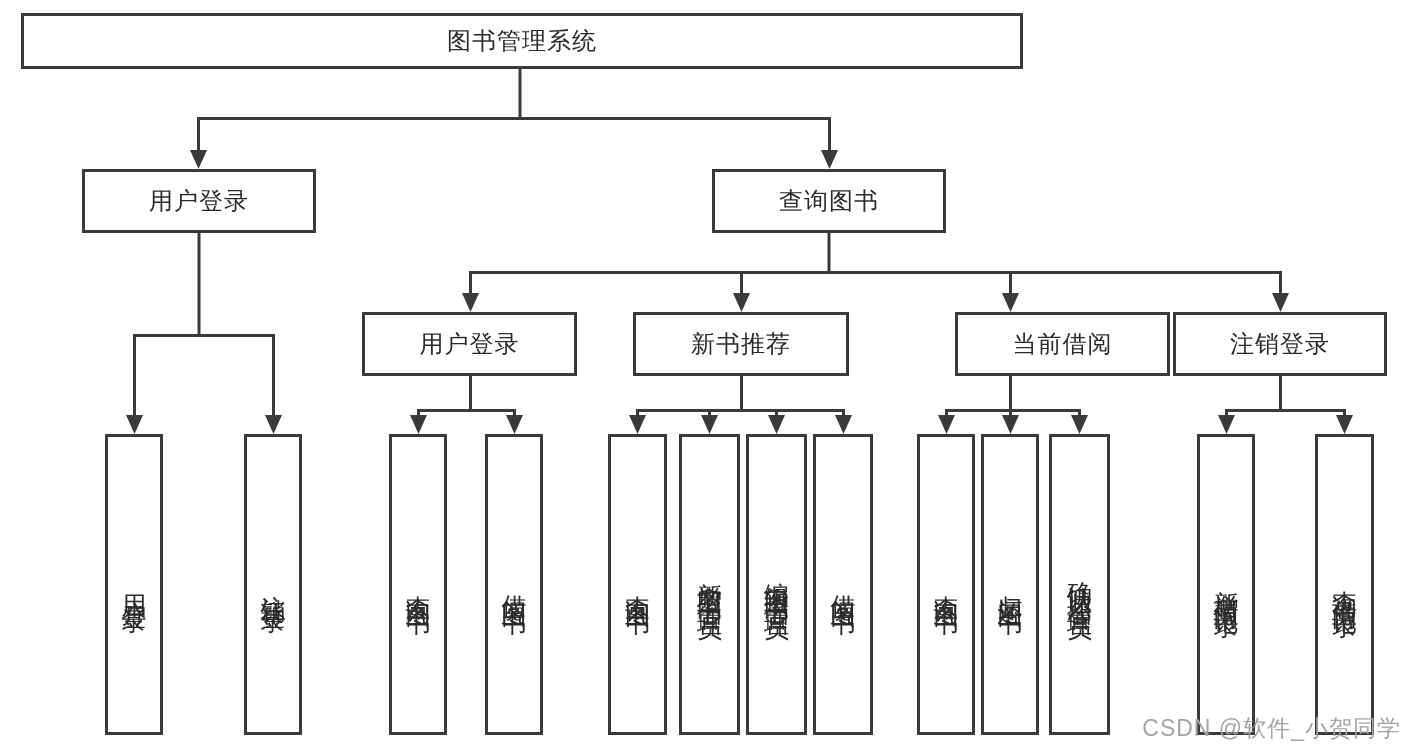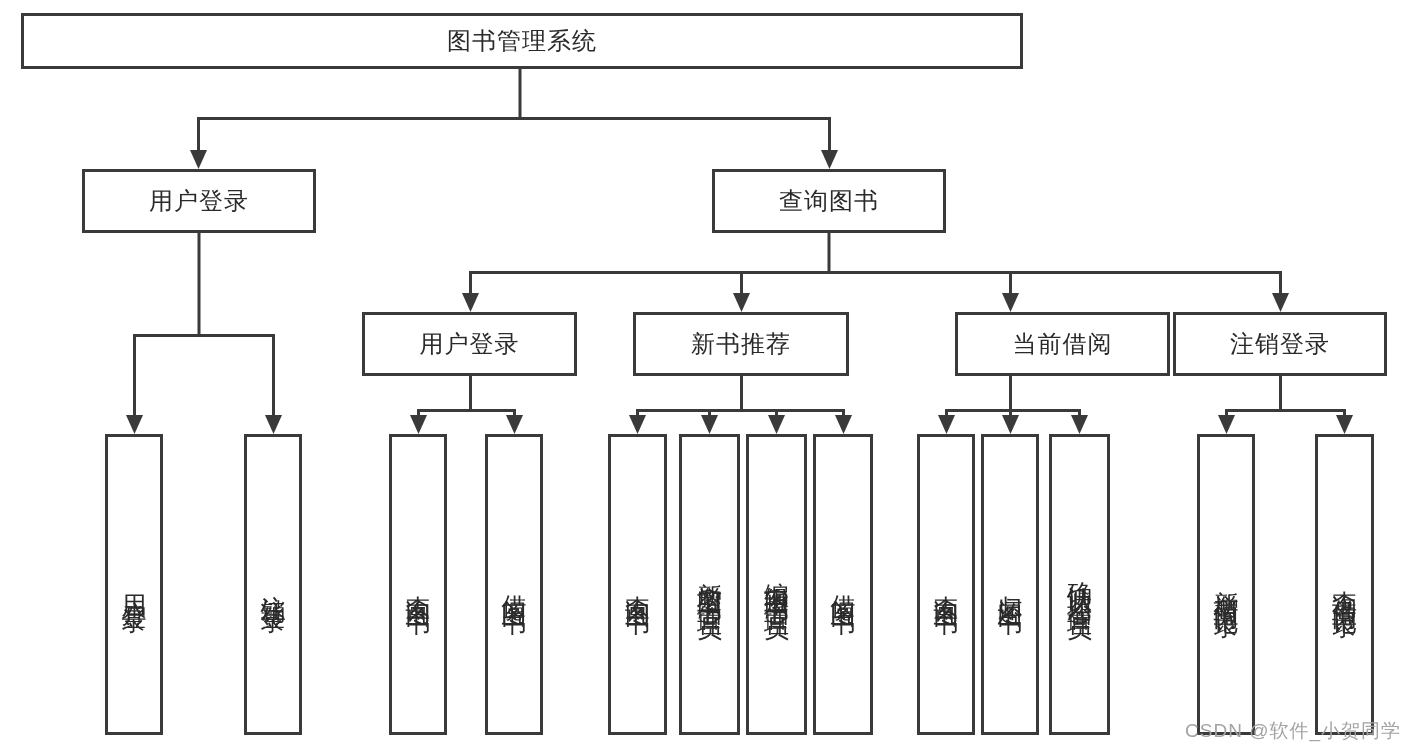"CSDN @软件_小贺同学" .watermark { font-size: 19px -> 23px }
